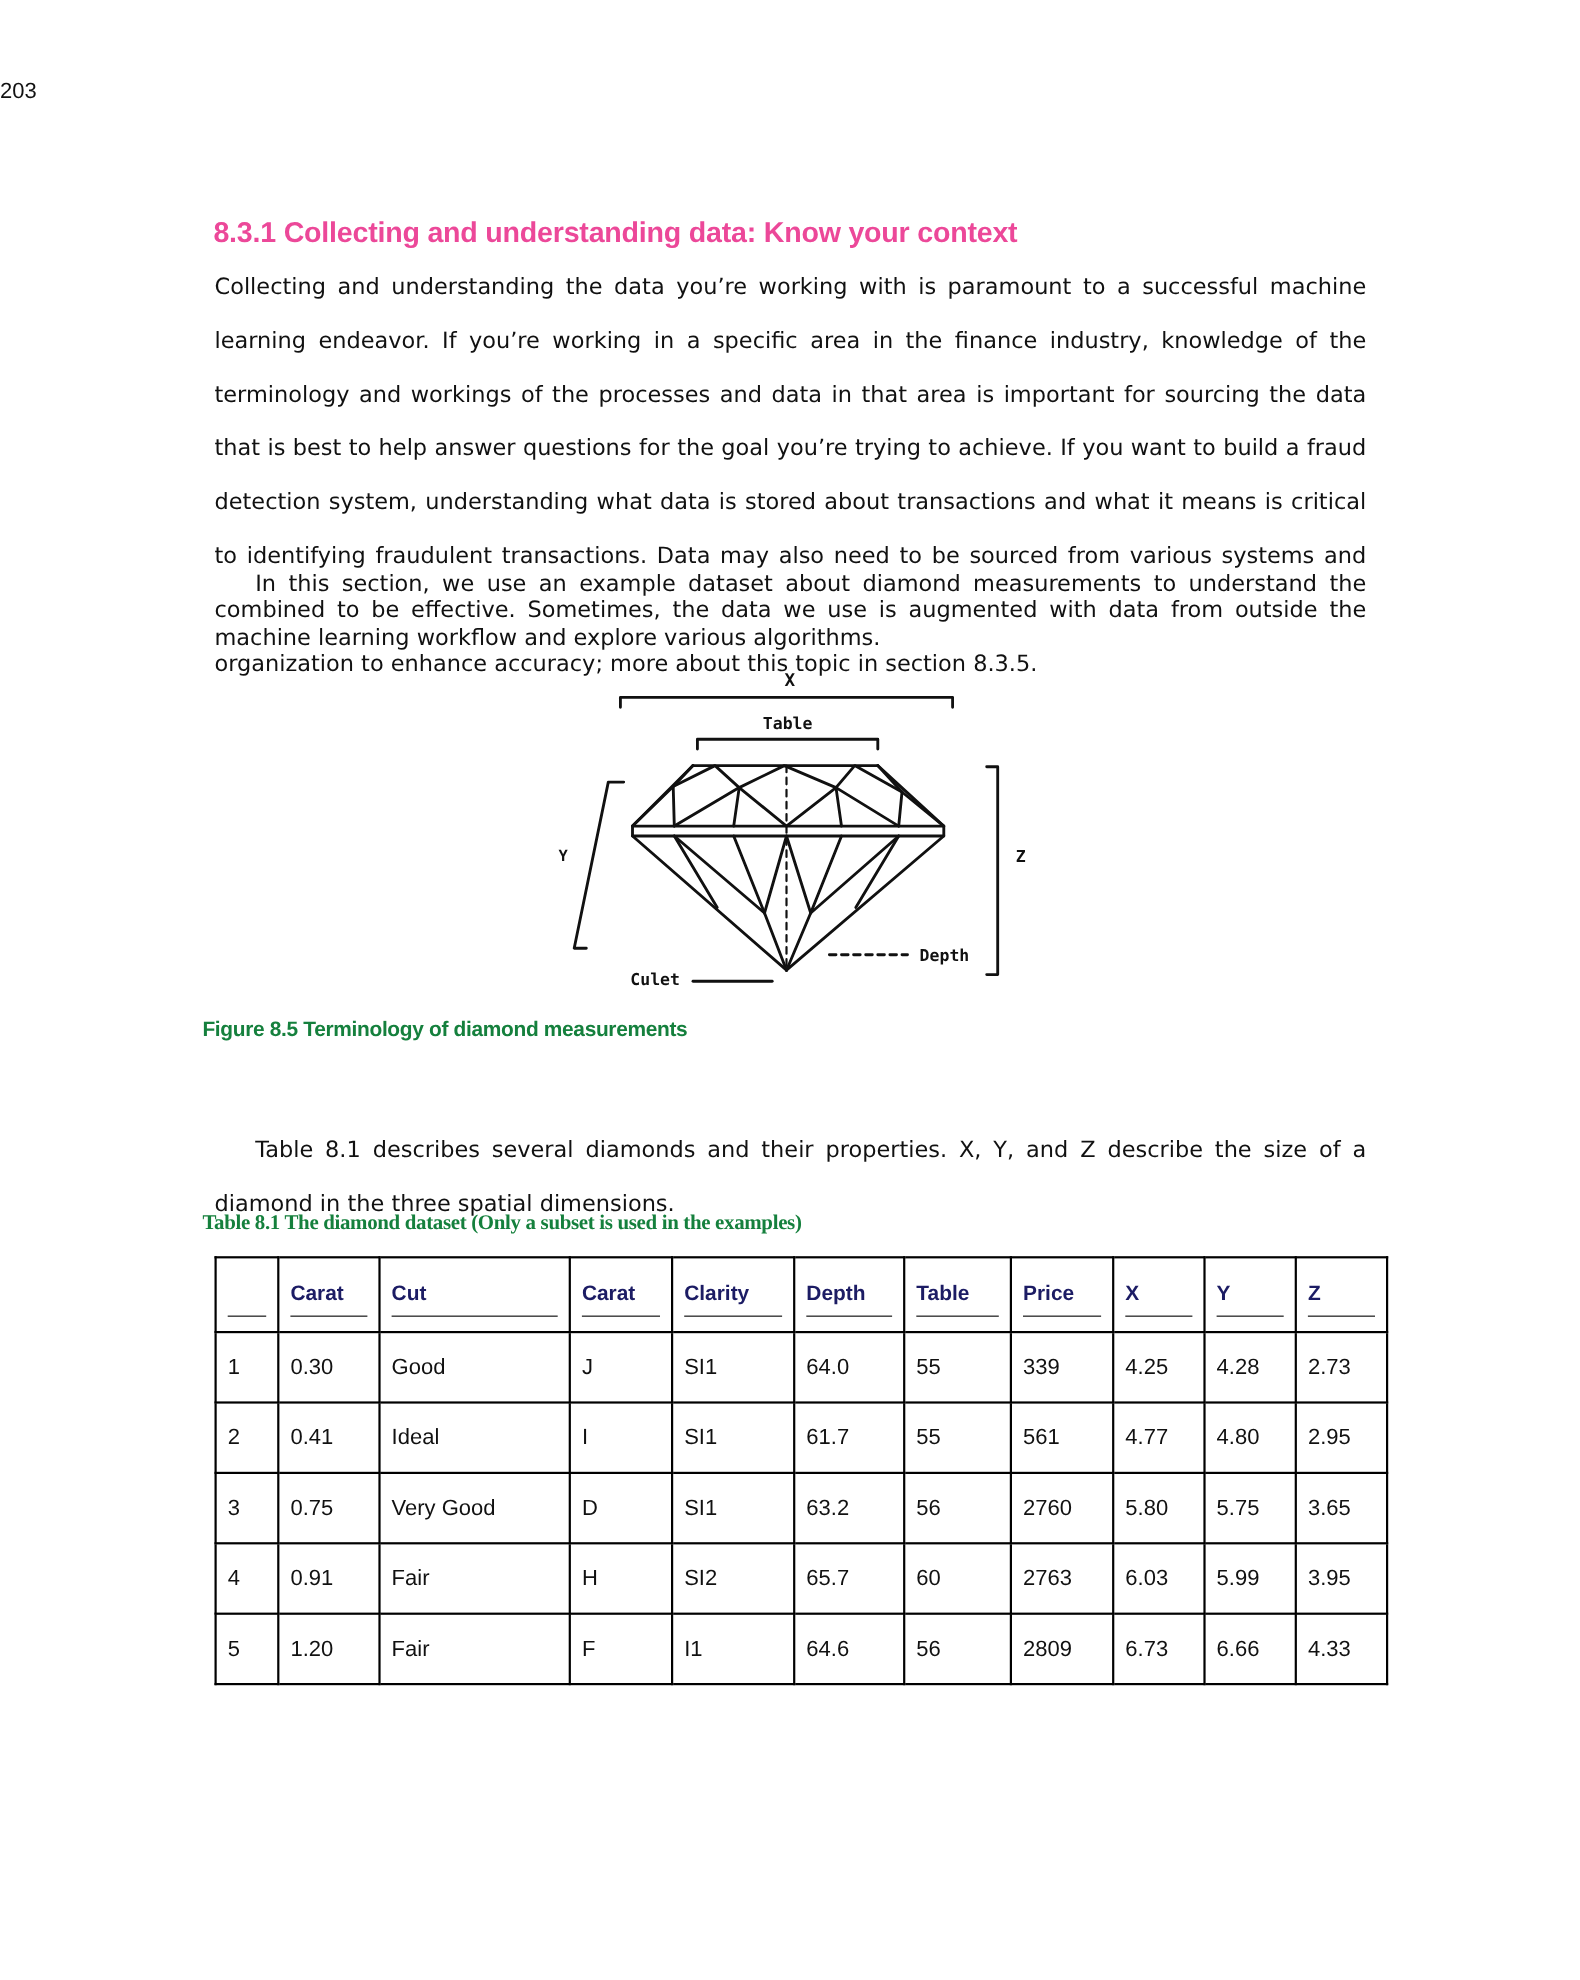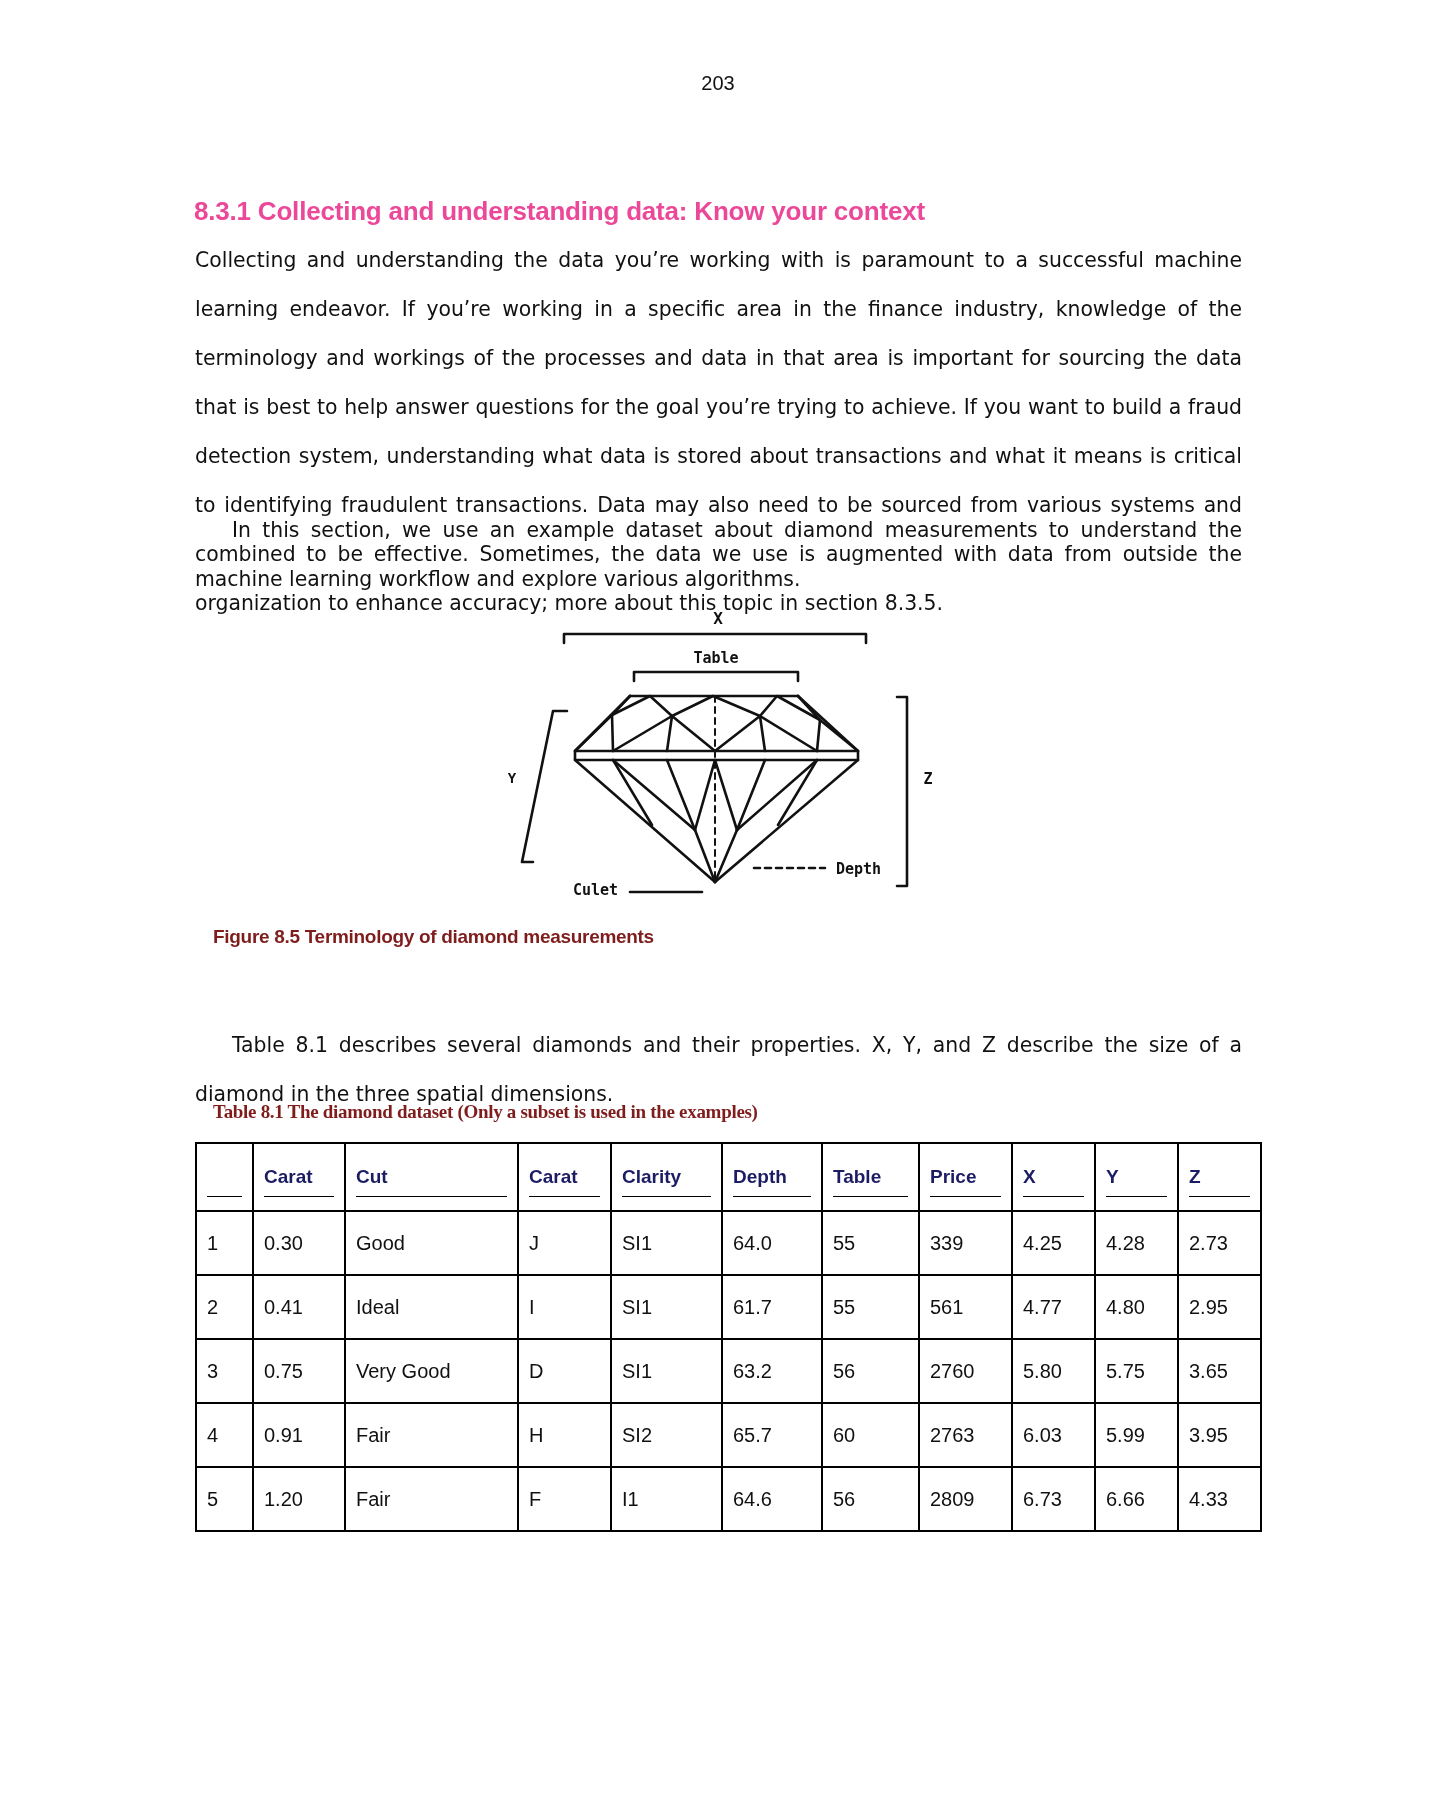"203" .page-number { text-align: center -> left }
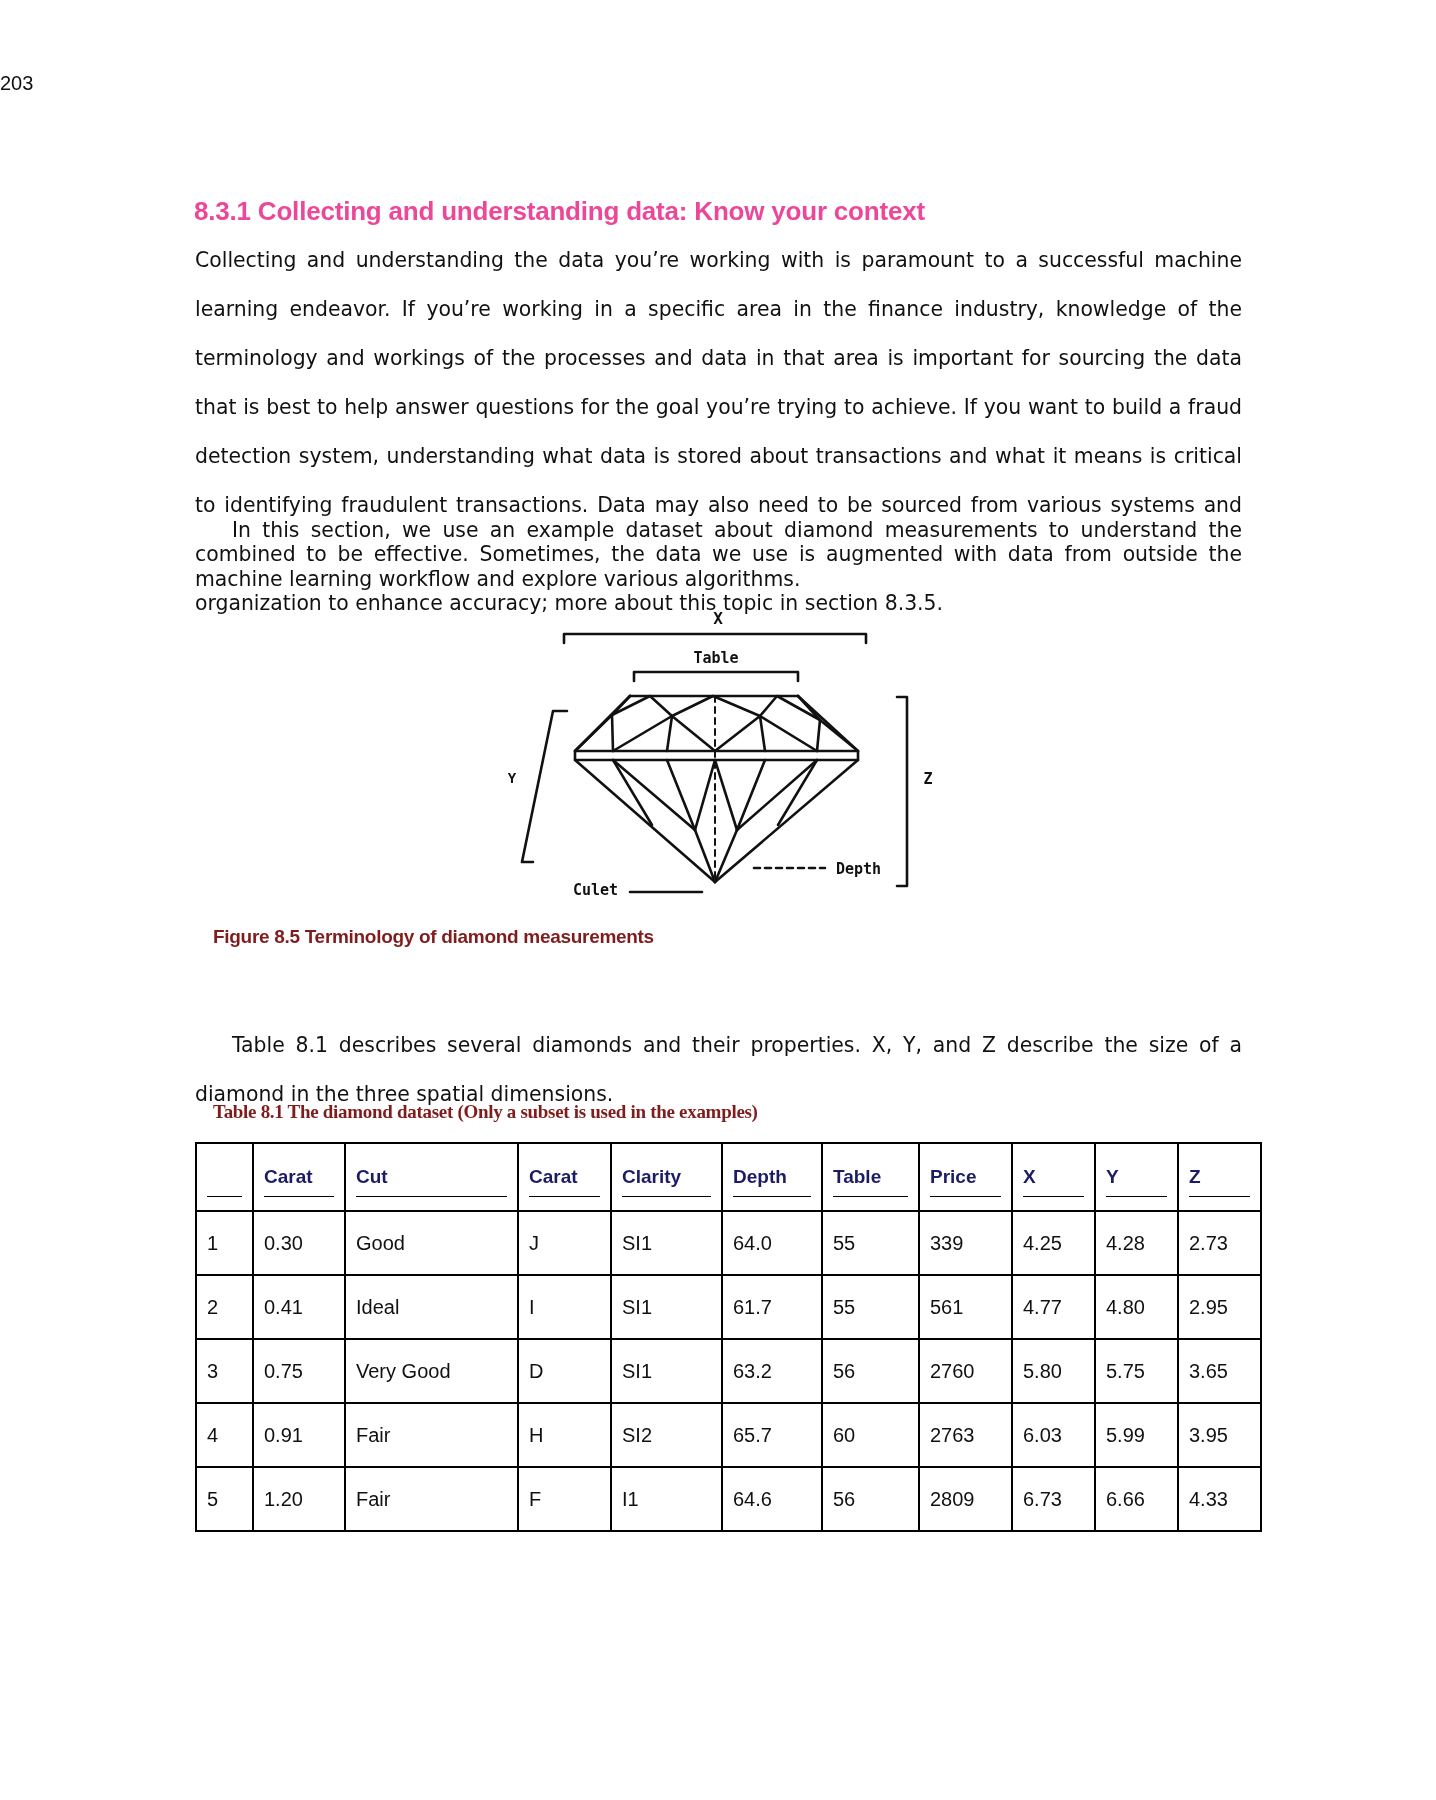"Figure 8.5 Terminology of diamond" .caption { color: #7f1d1d -> #15803d; left: 213px -> 184px }
